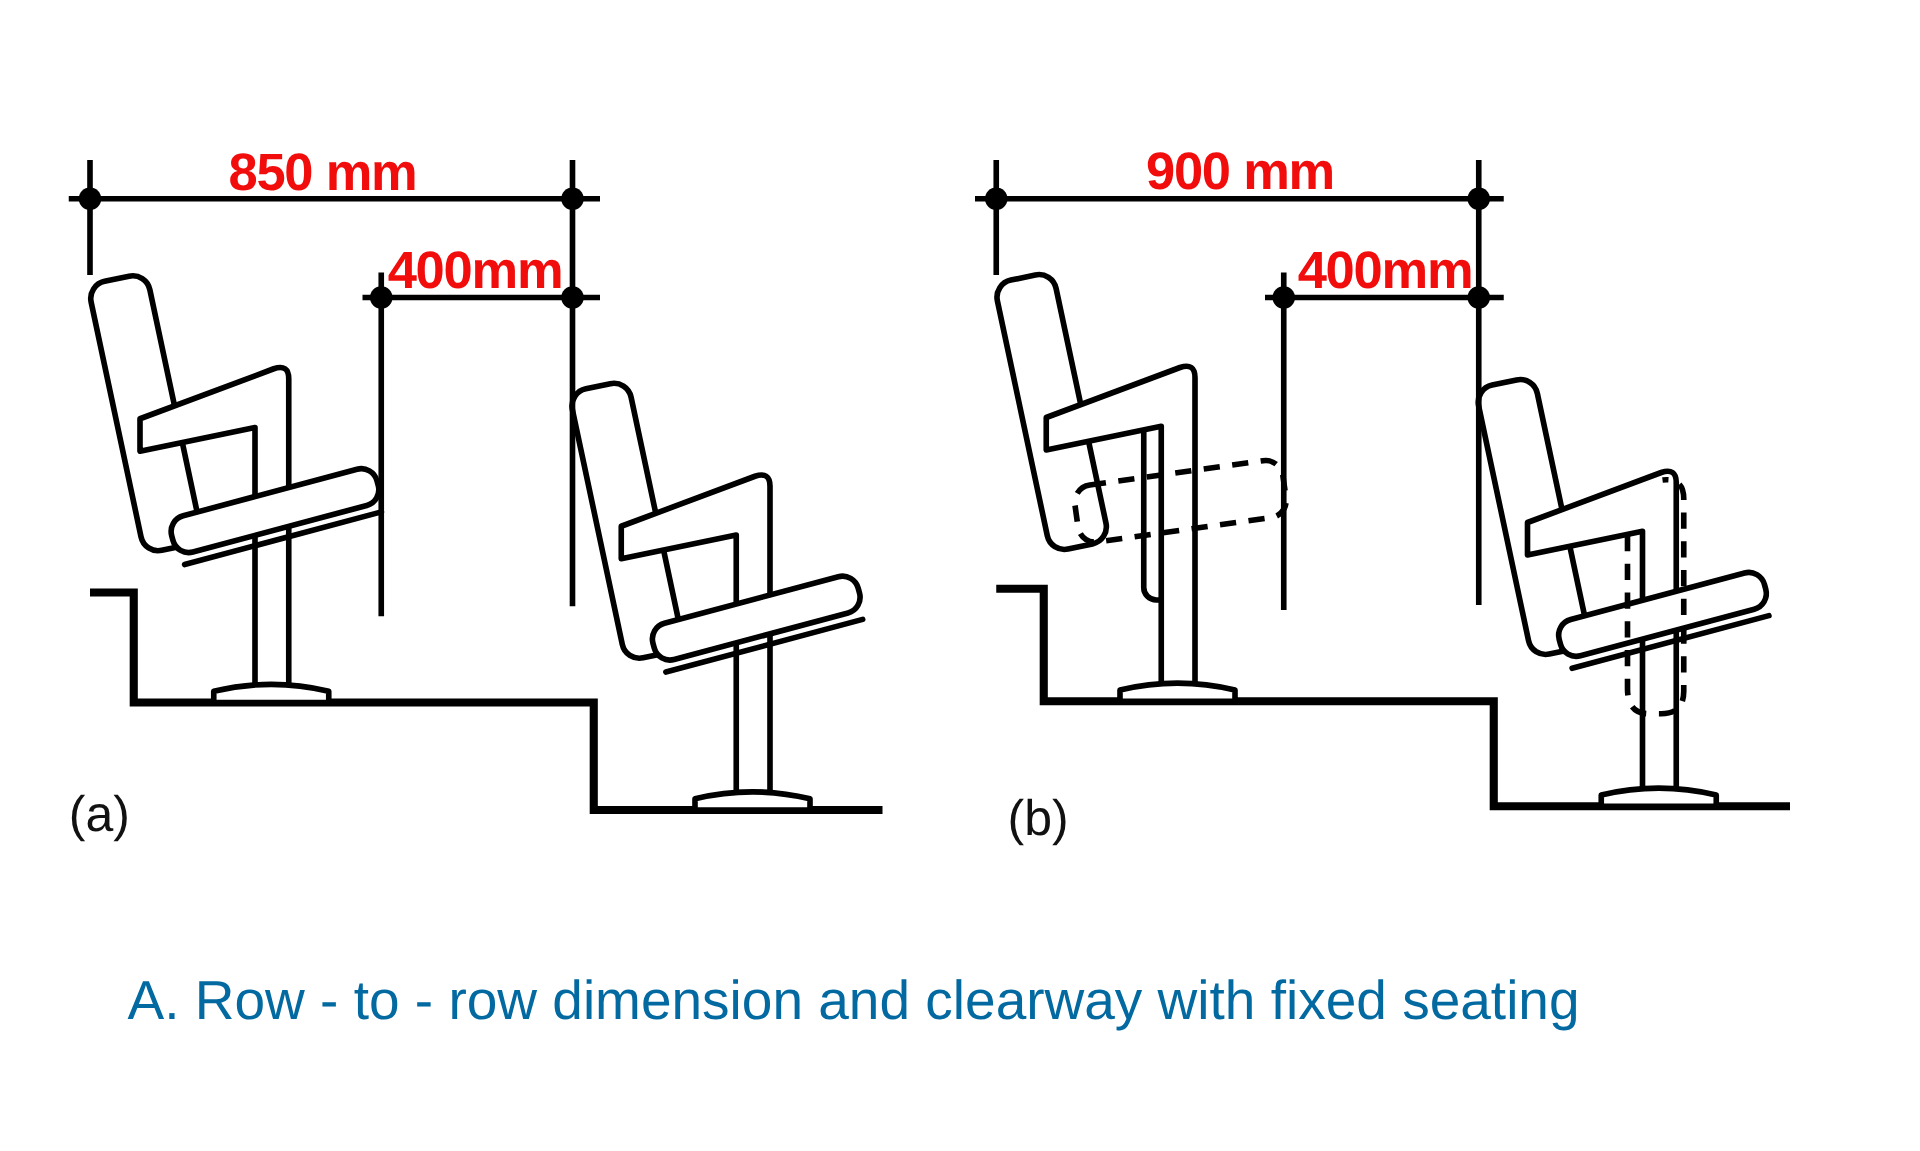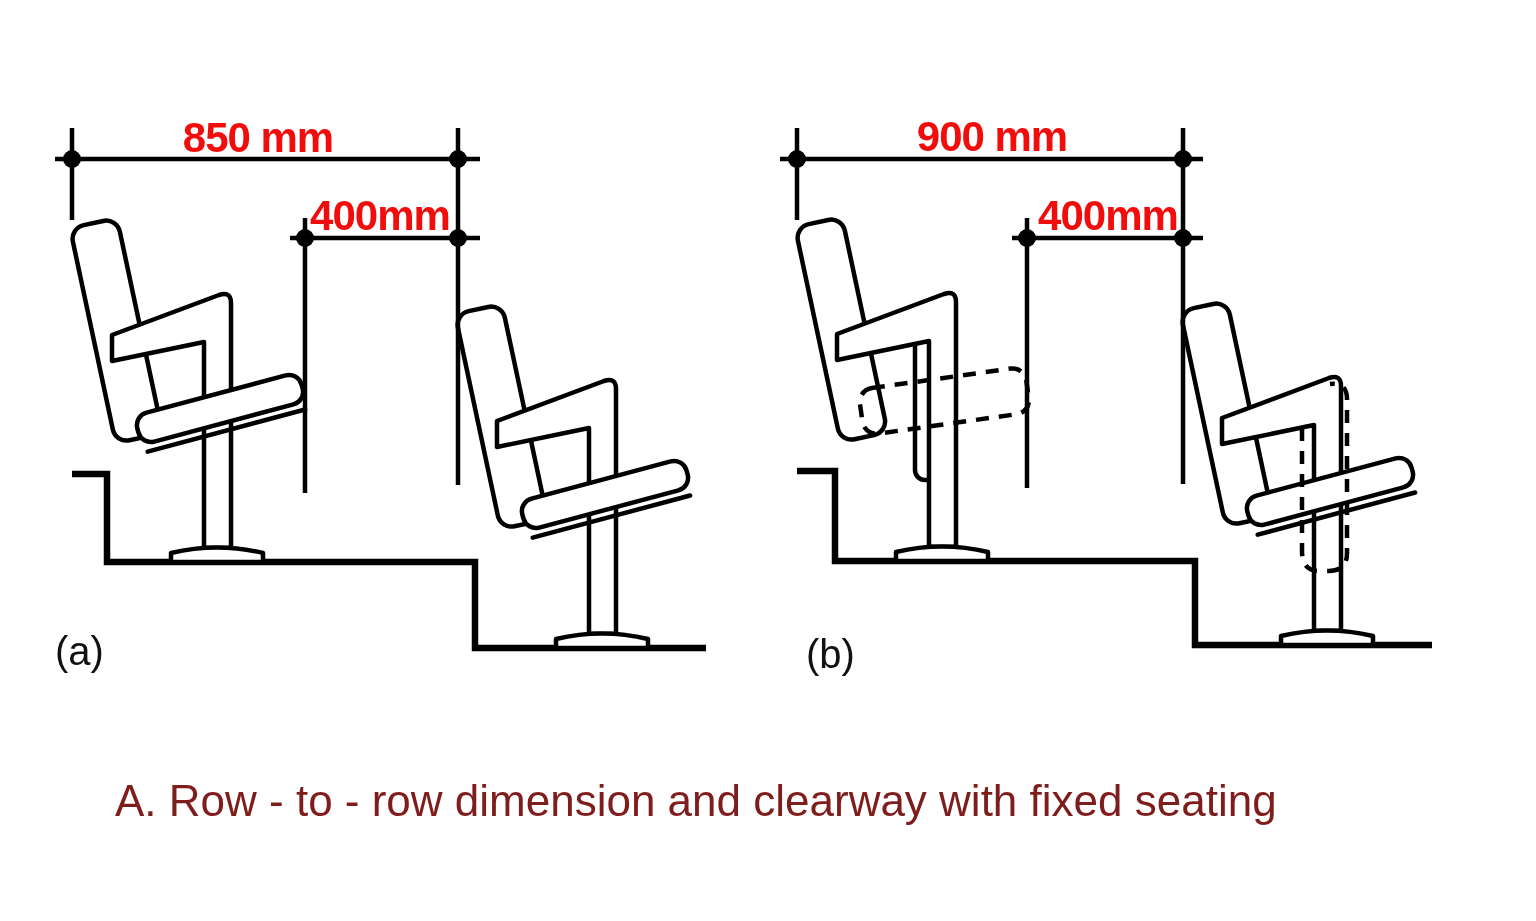"A. Row - to -" .captions { color: #7f1d1d -> #0369a1; left: 115px -> 102px }
